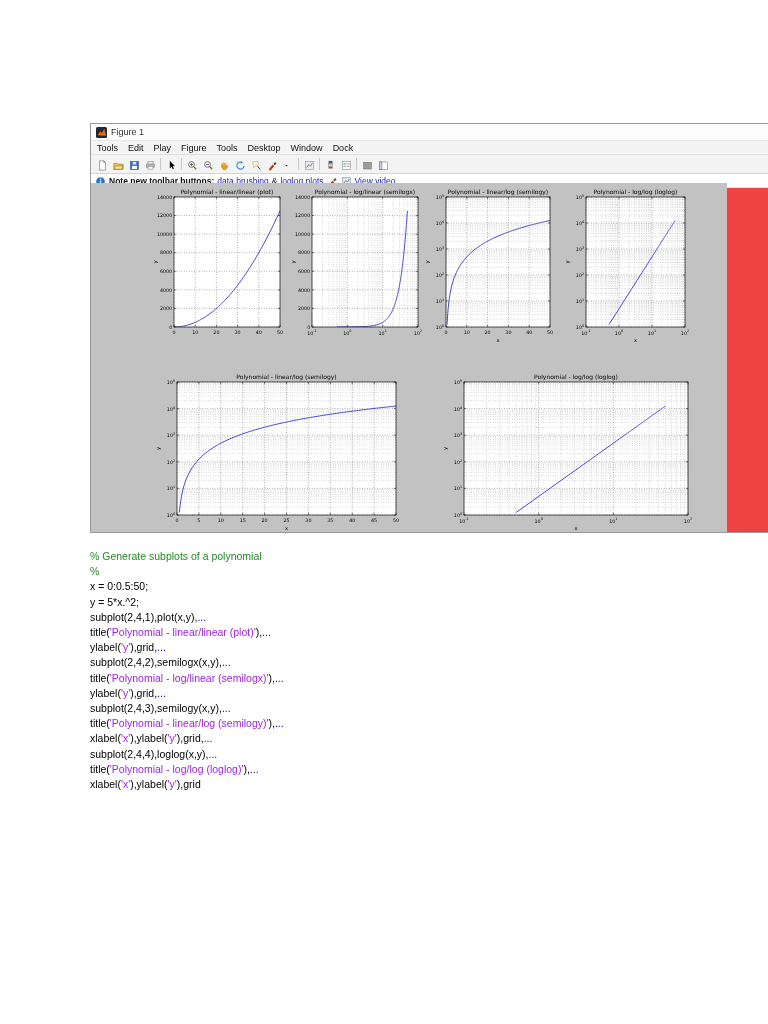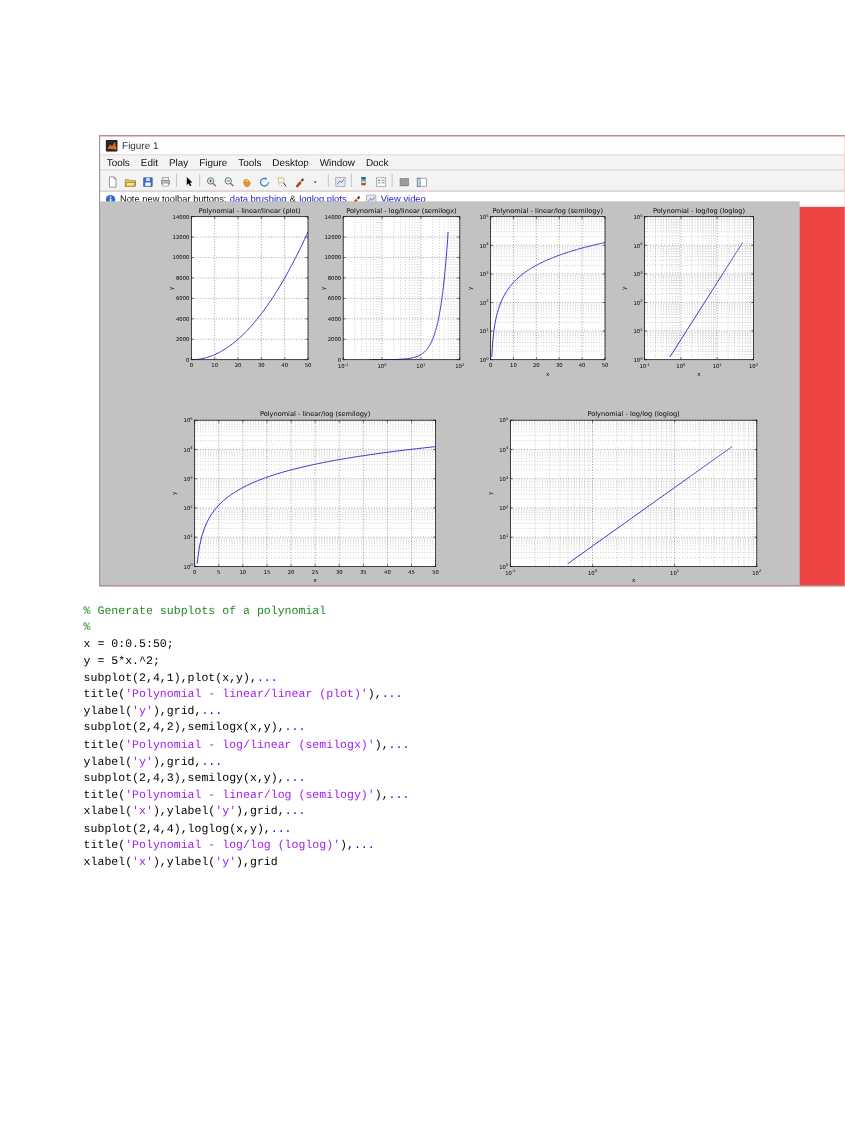"Note new toolbar buttons:" .infobar .note { font-weight: normal -> bold }
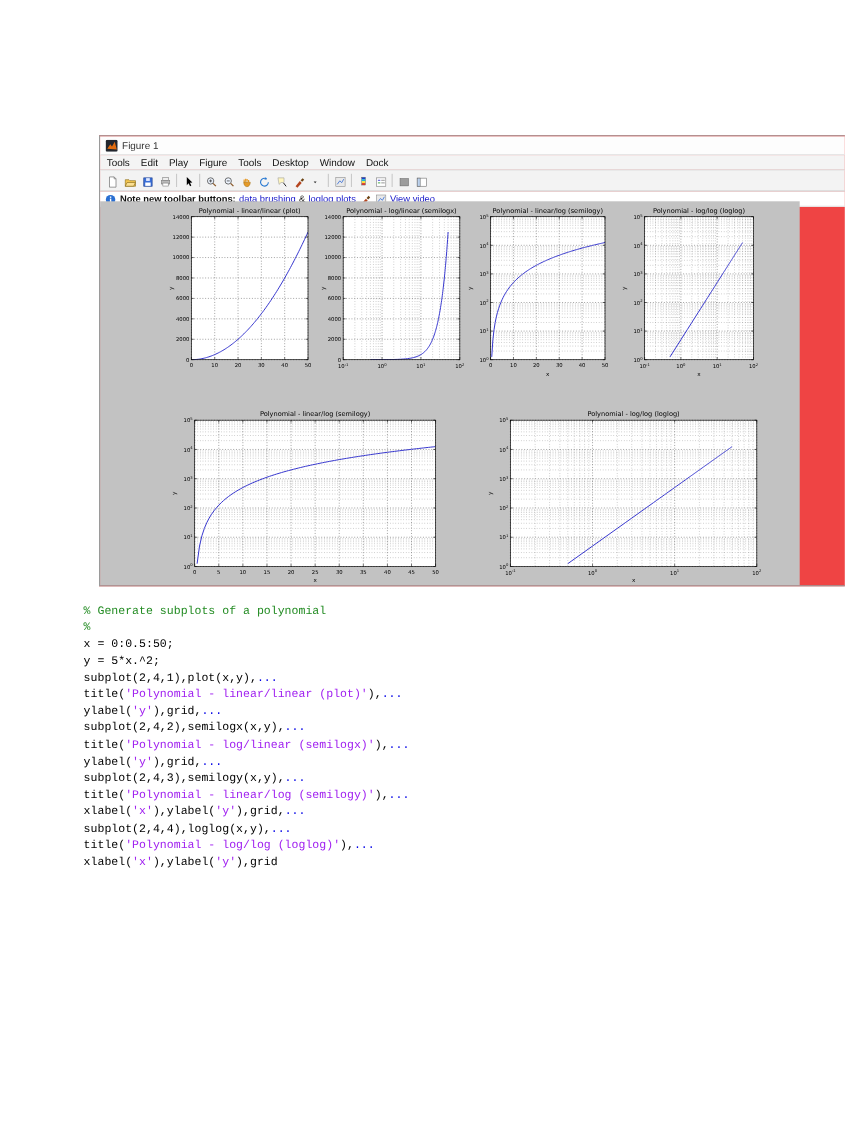"% Generate subplots of a" #codeblock { font-family: Liberation Mono, monospace -> Liberation Sans, sans-serif; left: 76px -> 90px }
